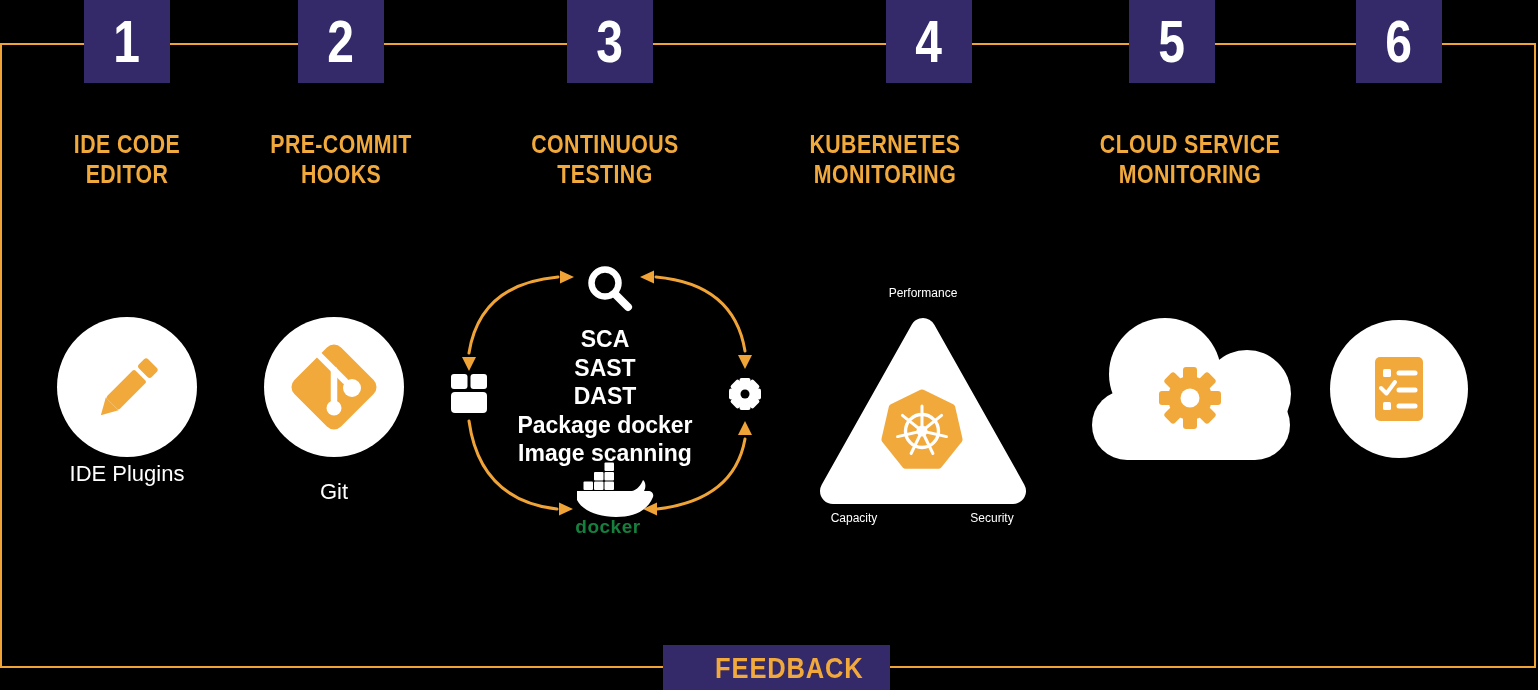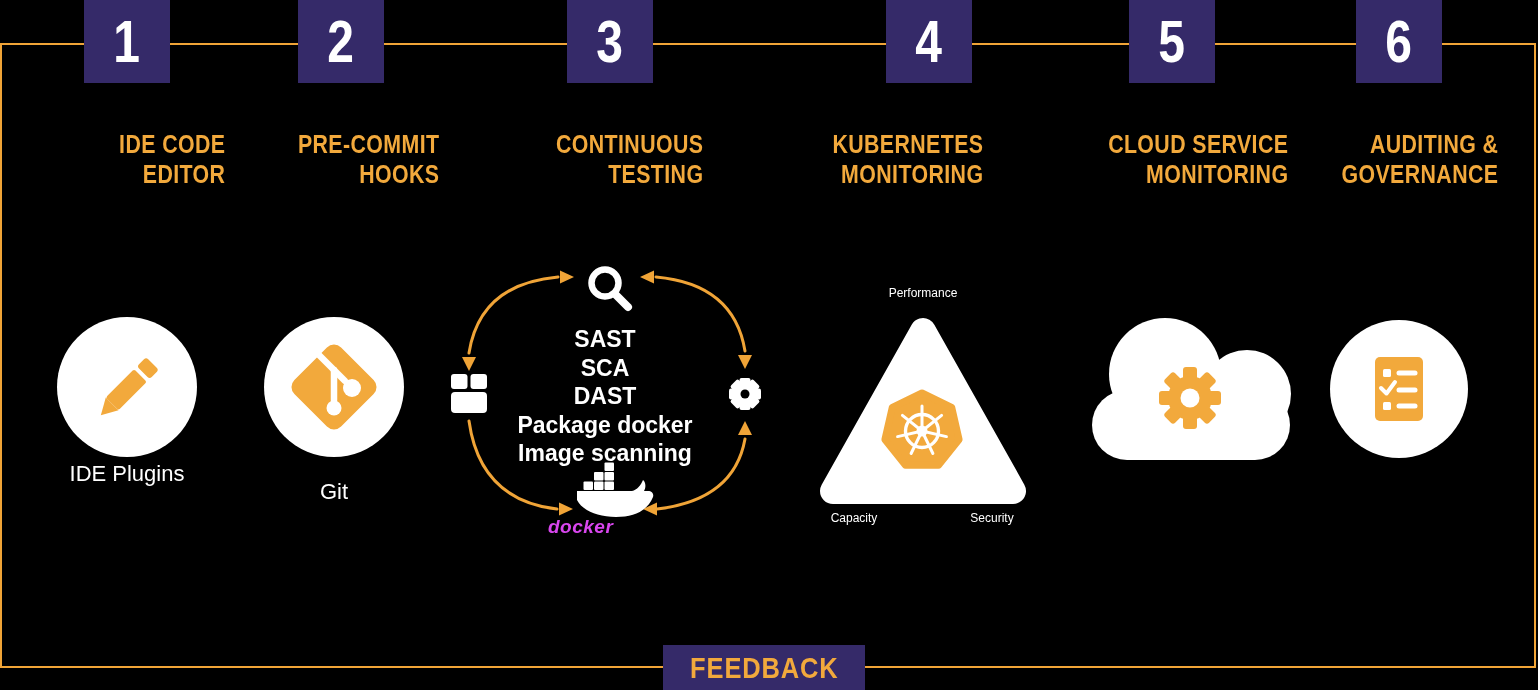"IDE CODE" .title { text-align: right -> center }
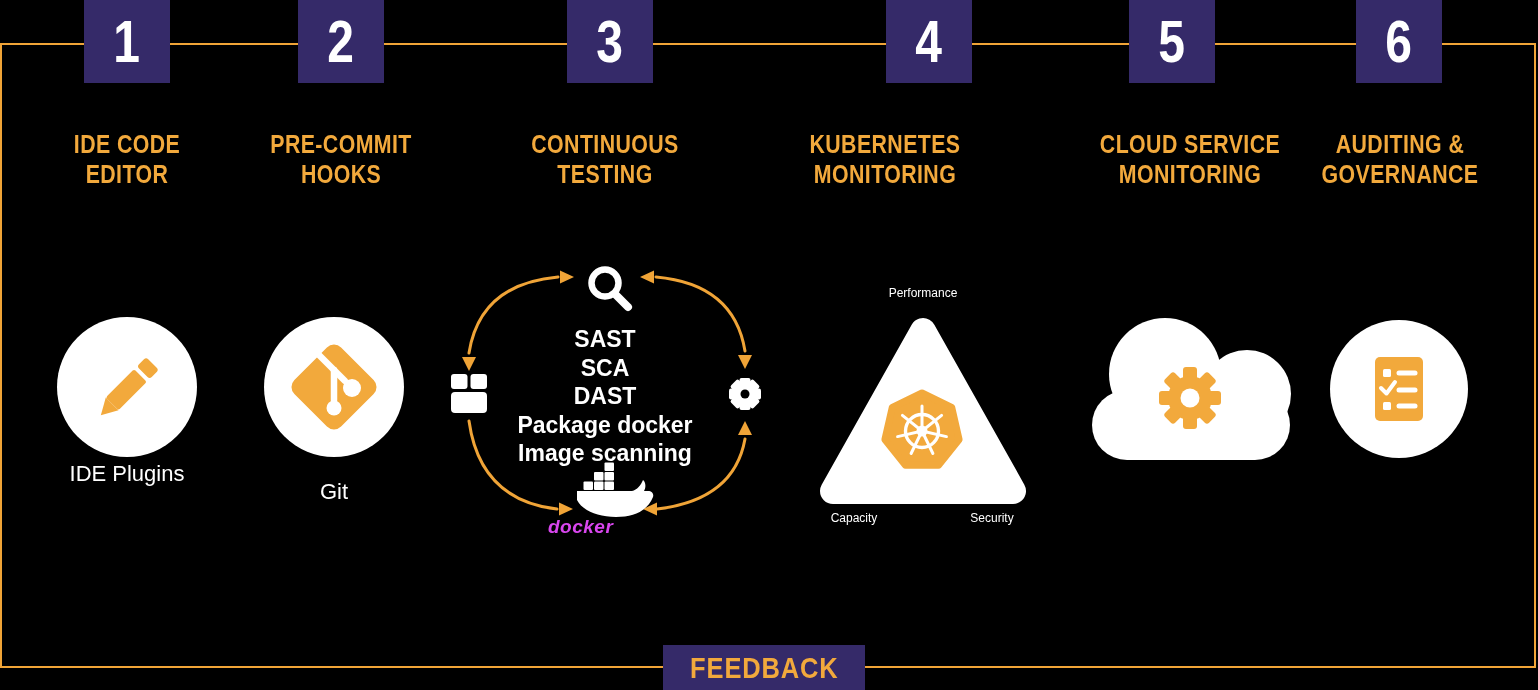"AUDITING &" div.title { html: <div> <span>AUDITING &amp;</span> <span>GOVERNANCE</span> </div> -> none }
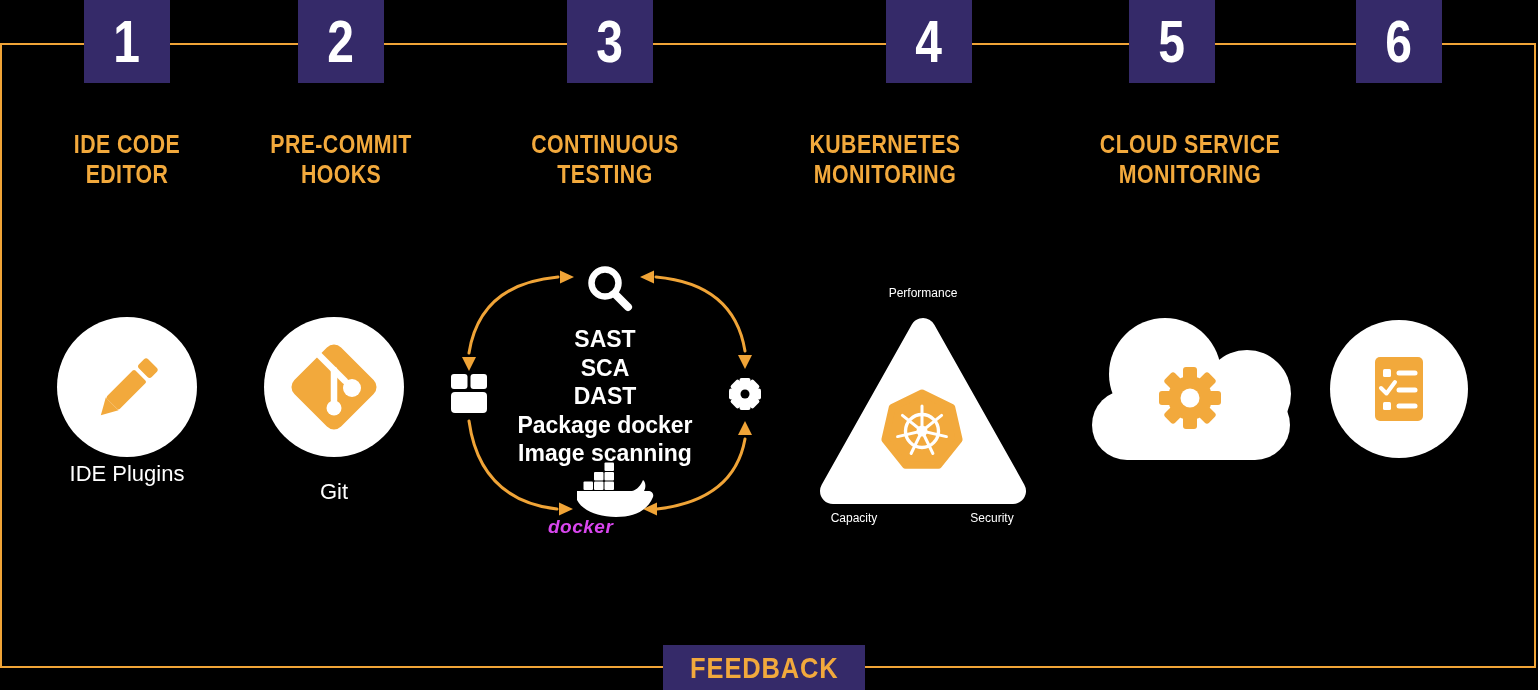"SAST" span { order: before "SCA" -> after "SCA" }
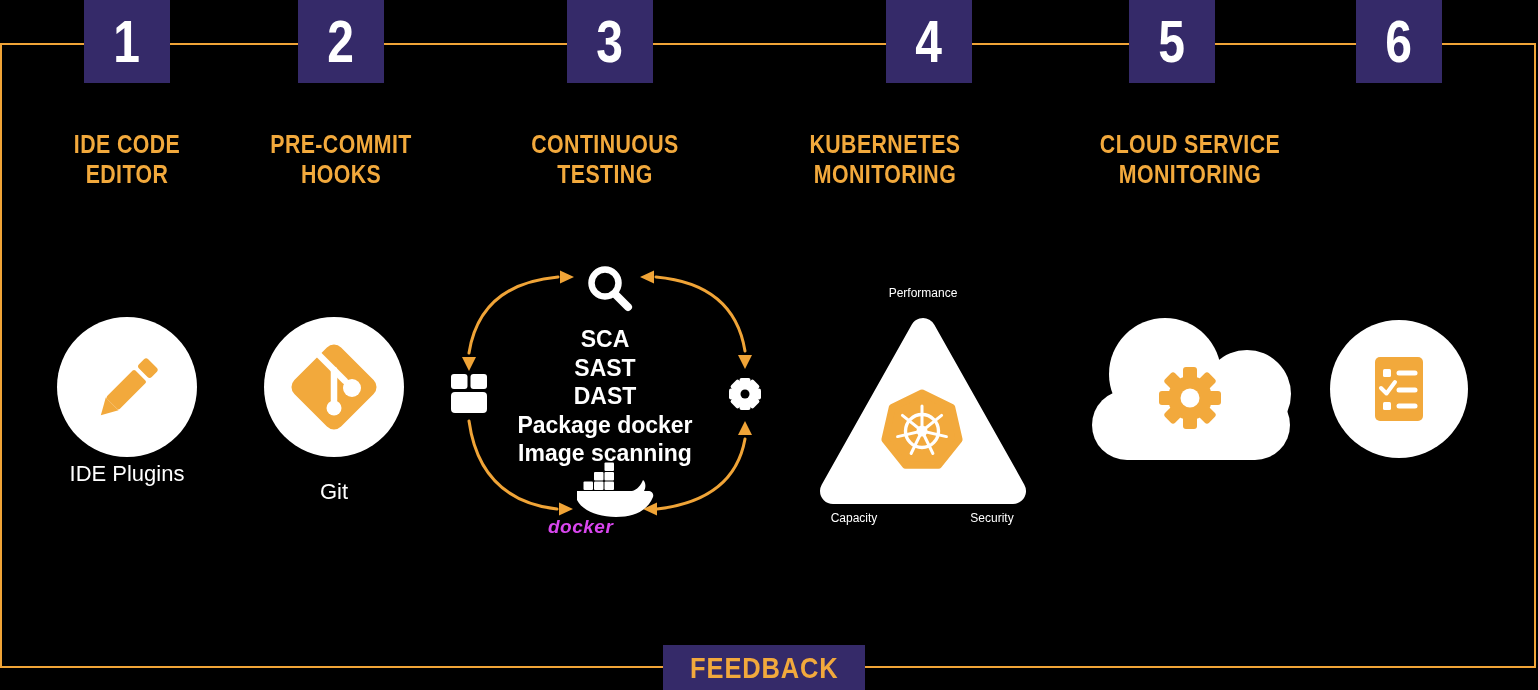"docker" .docker-label { color: #d946ef -> #15803d; font-style: italic -> none; text-align: none -> center }
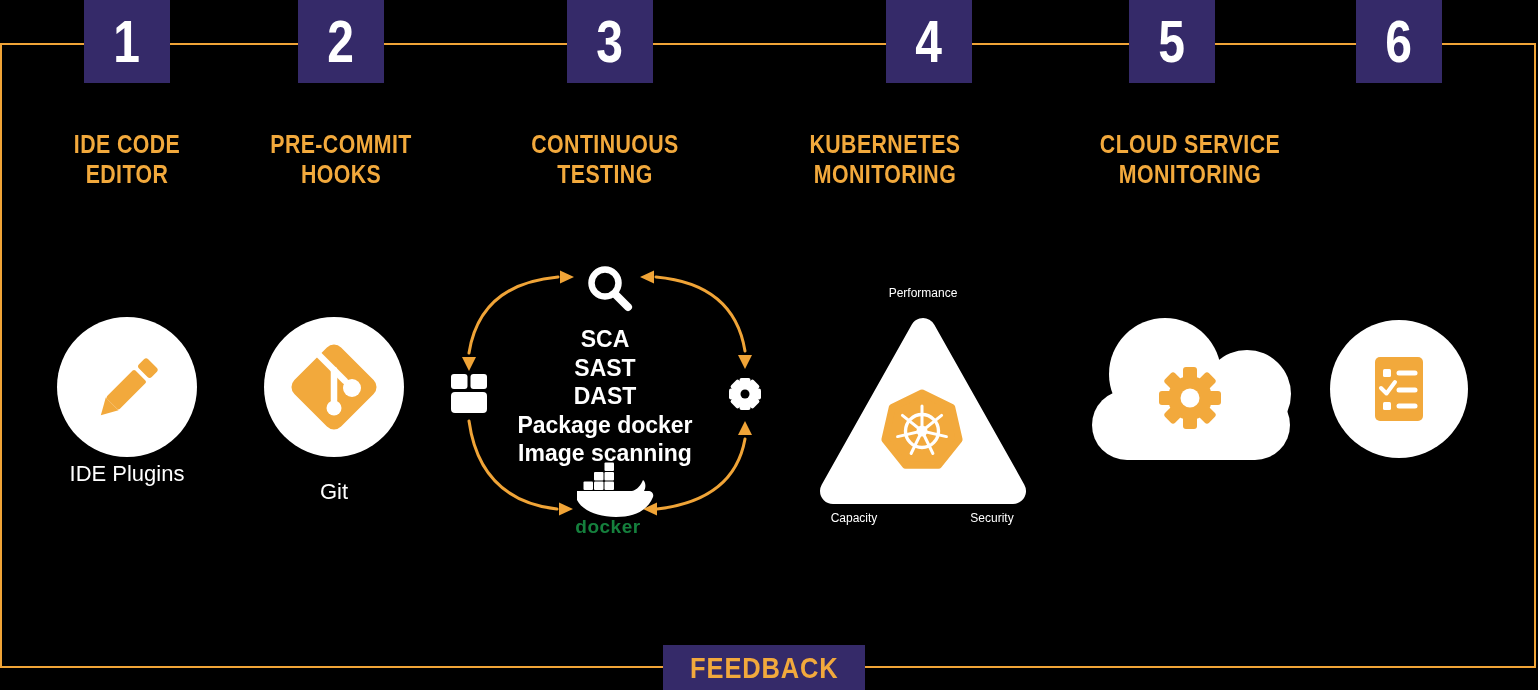"FEEDBACK" .feedback { padding-left: none -> 25px }
